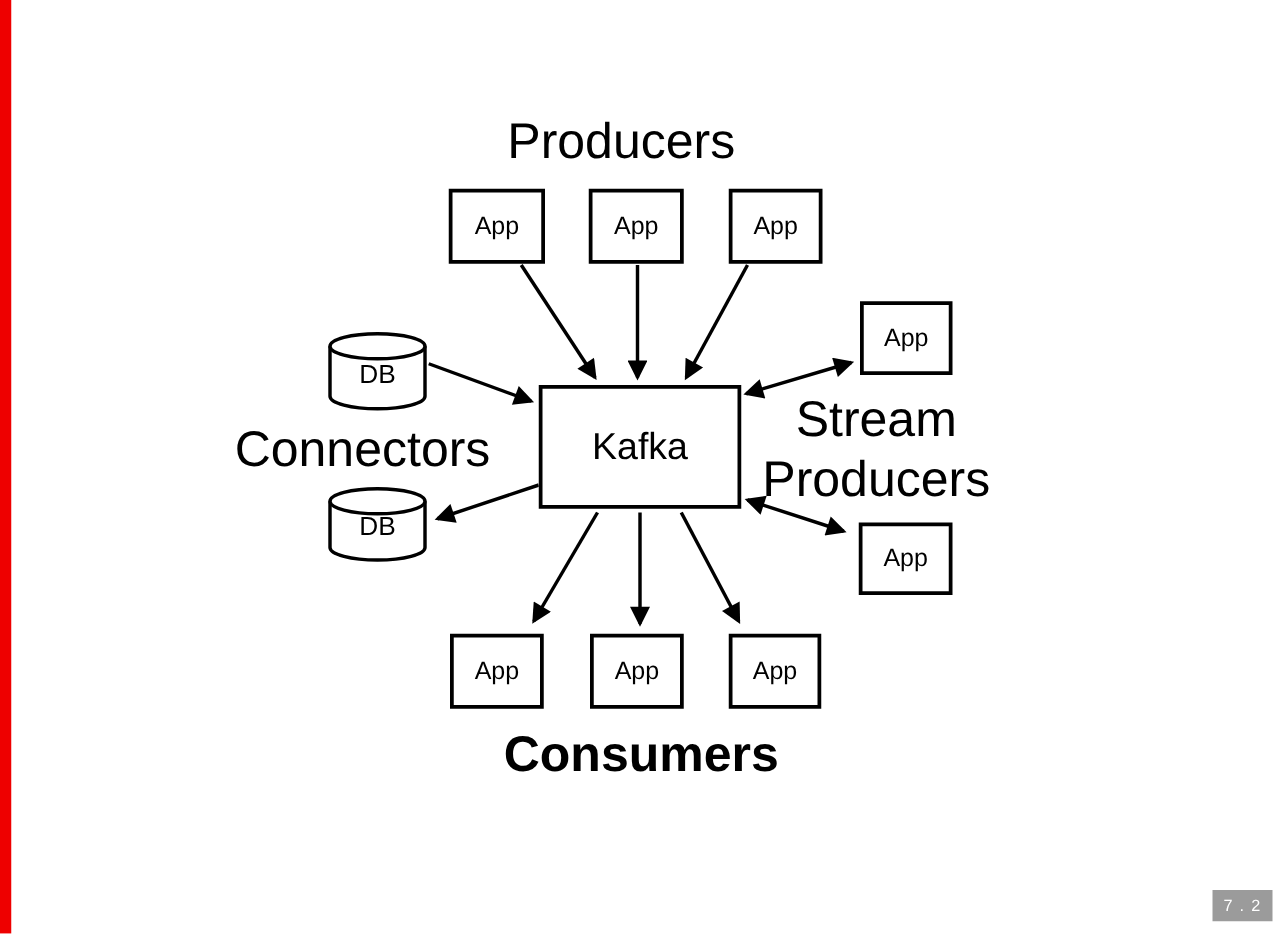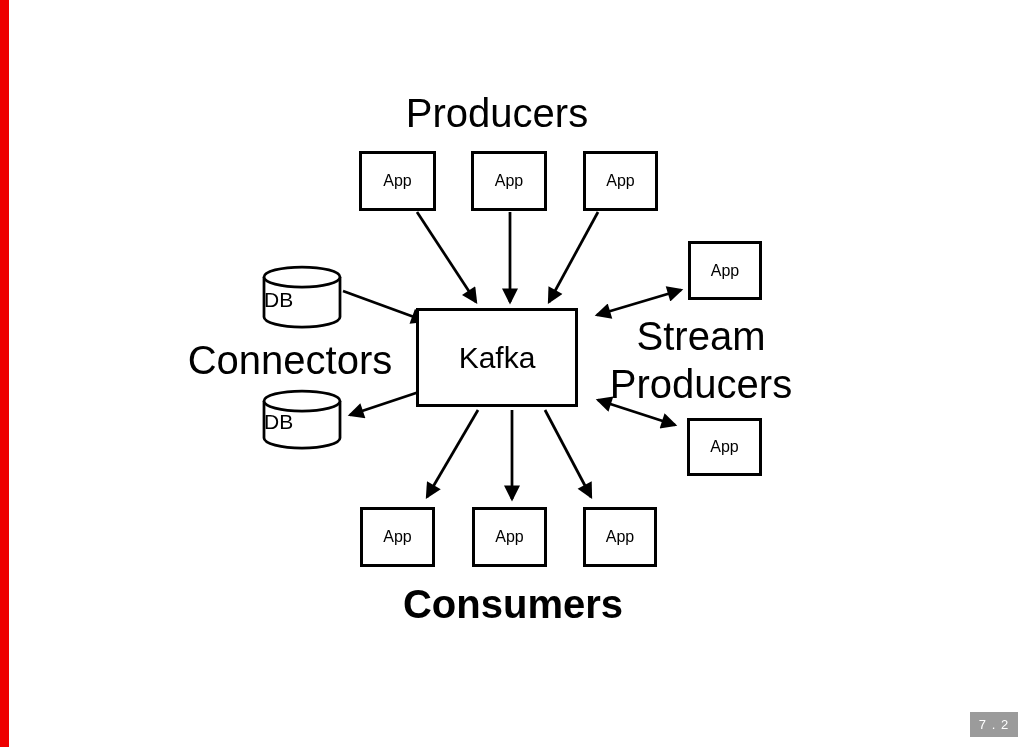"App" .node-box { font-size: 16px -> 20px }
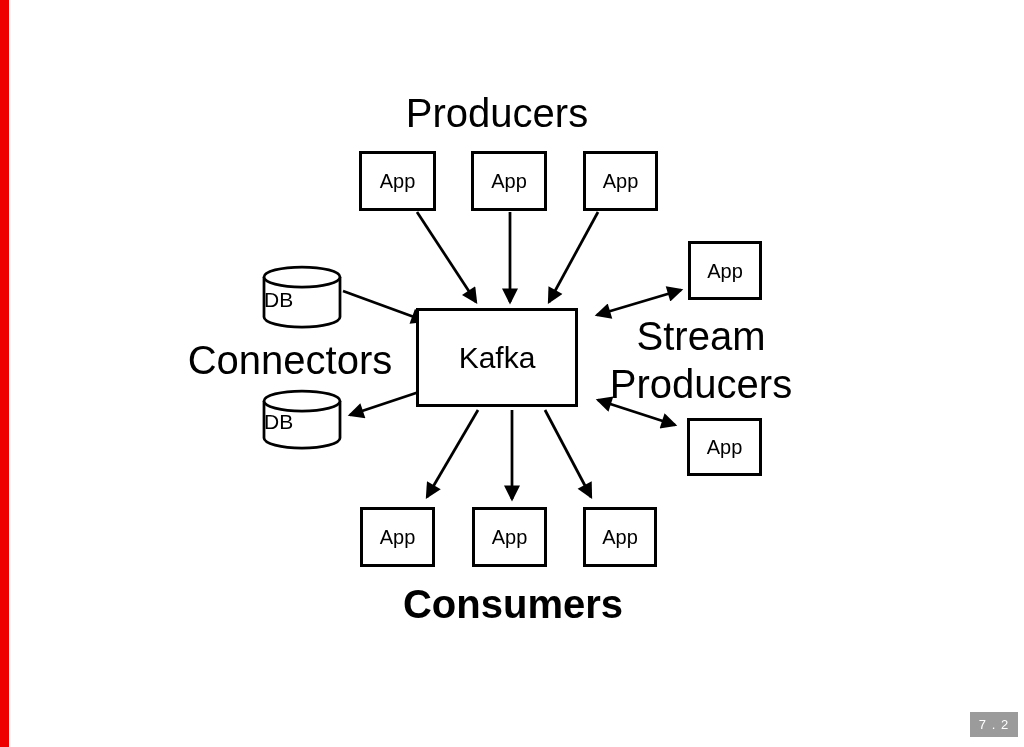"DB" .db-label { text-align: left -> center }
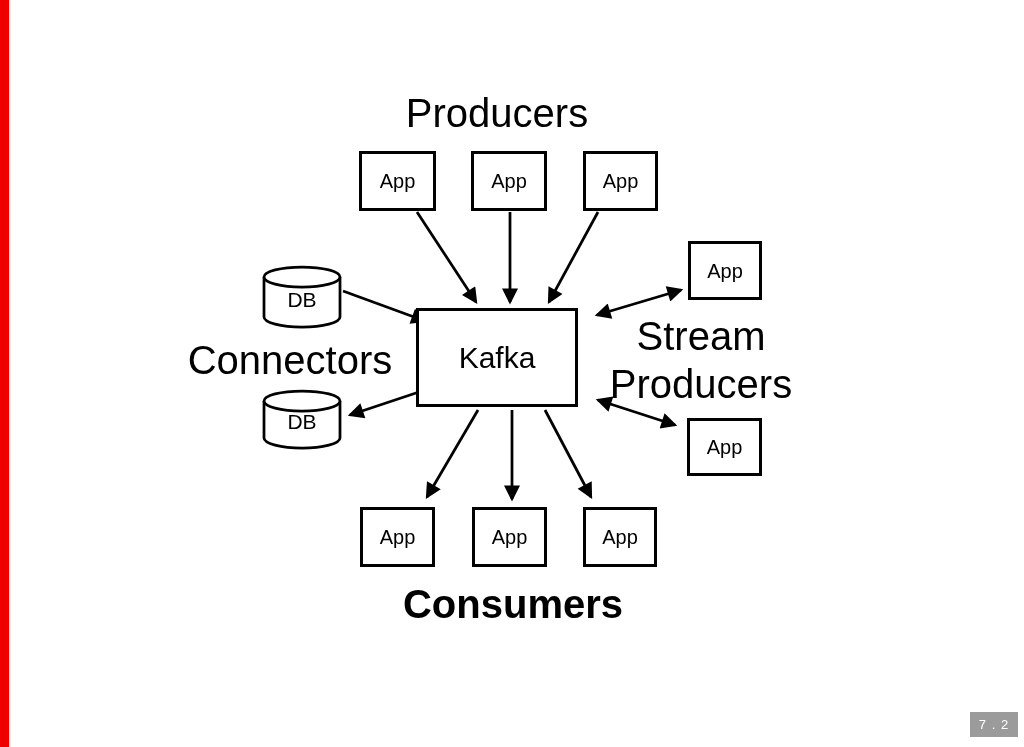"Kafka" div.kafka-box { left: 416px -> 431px }
